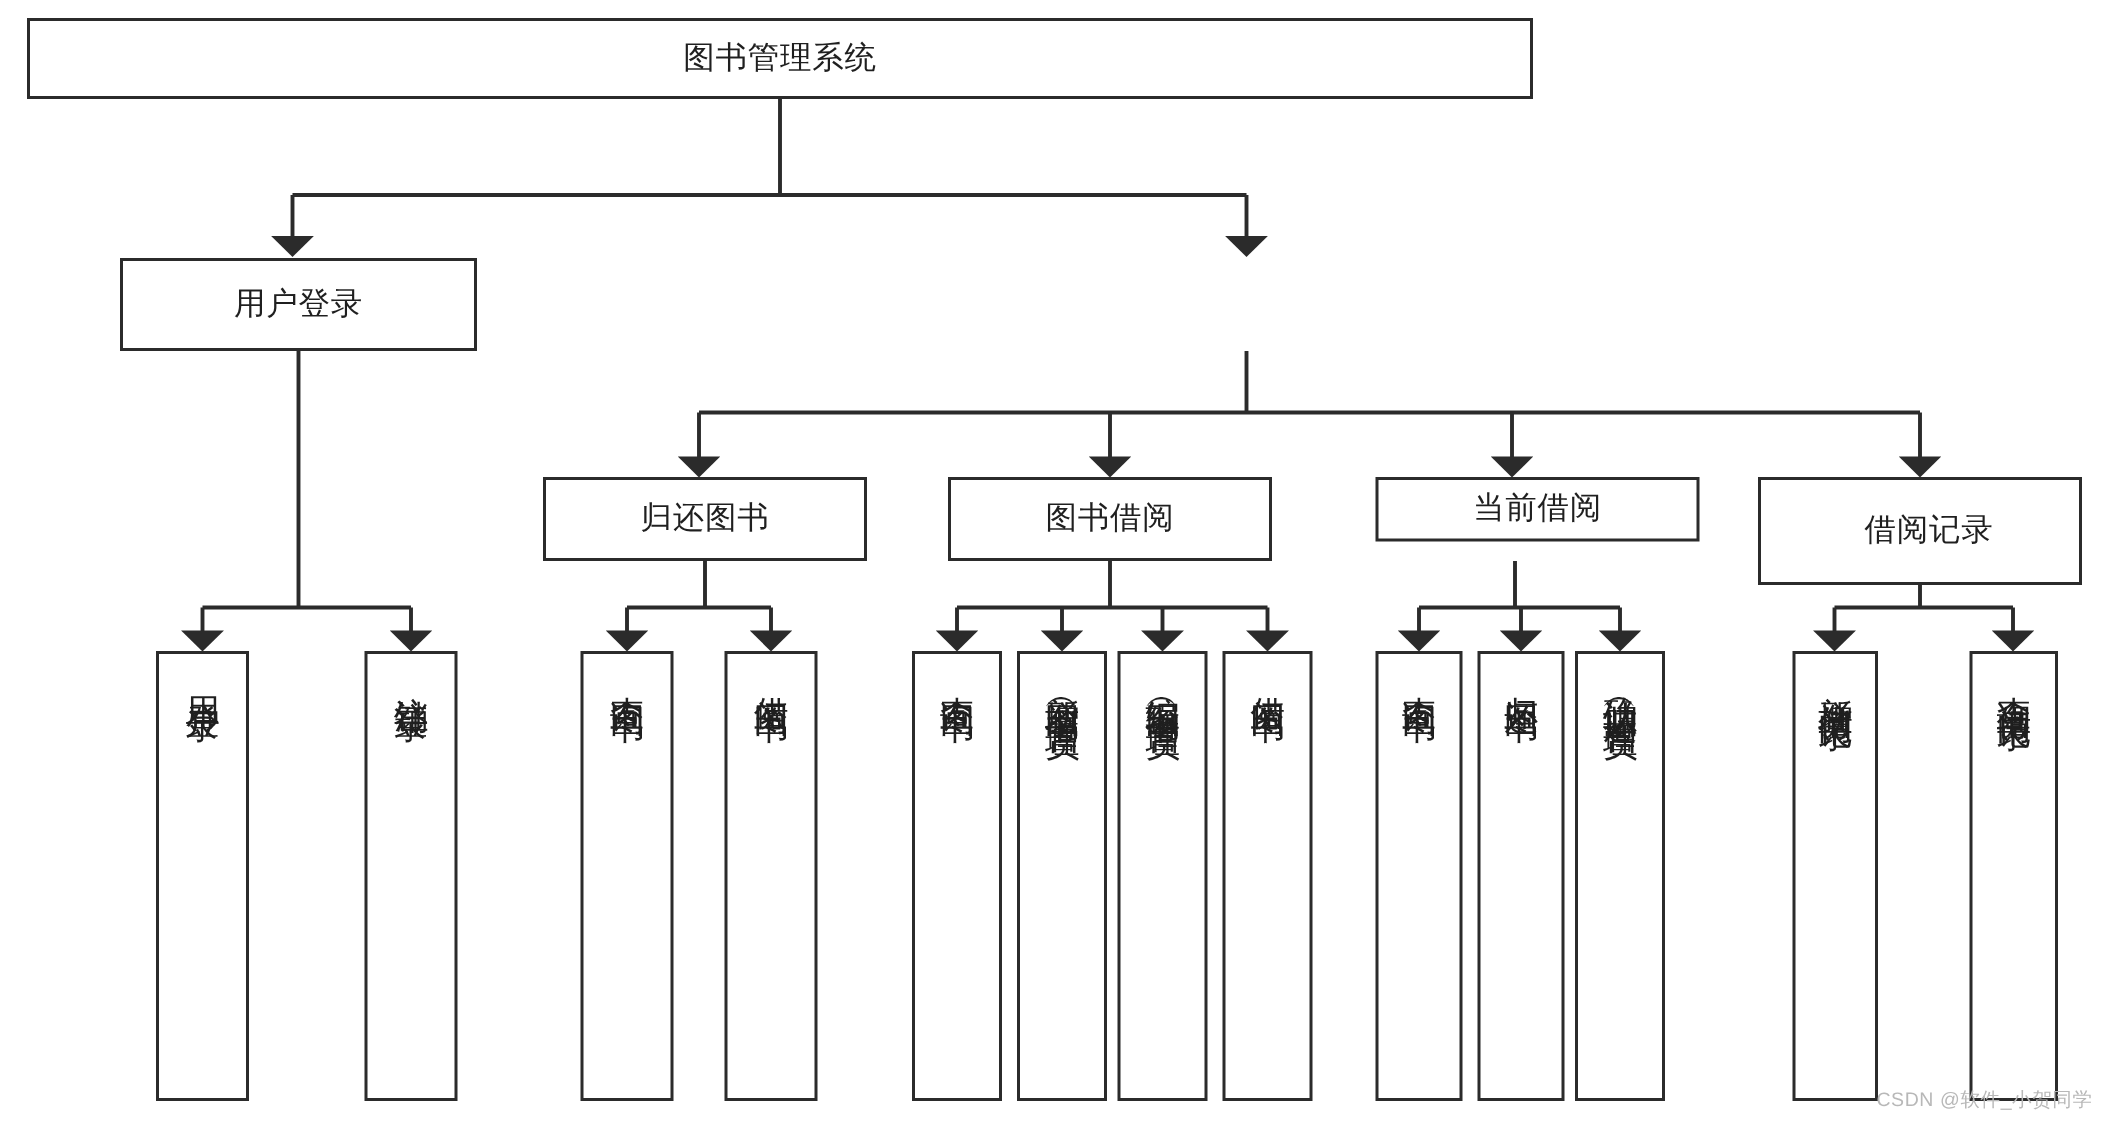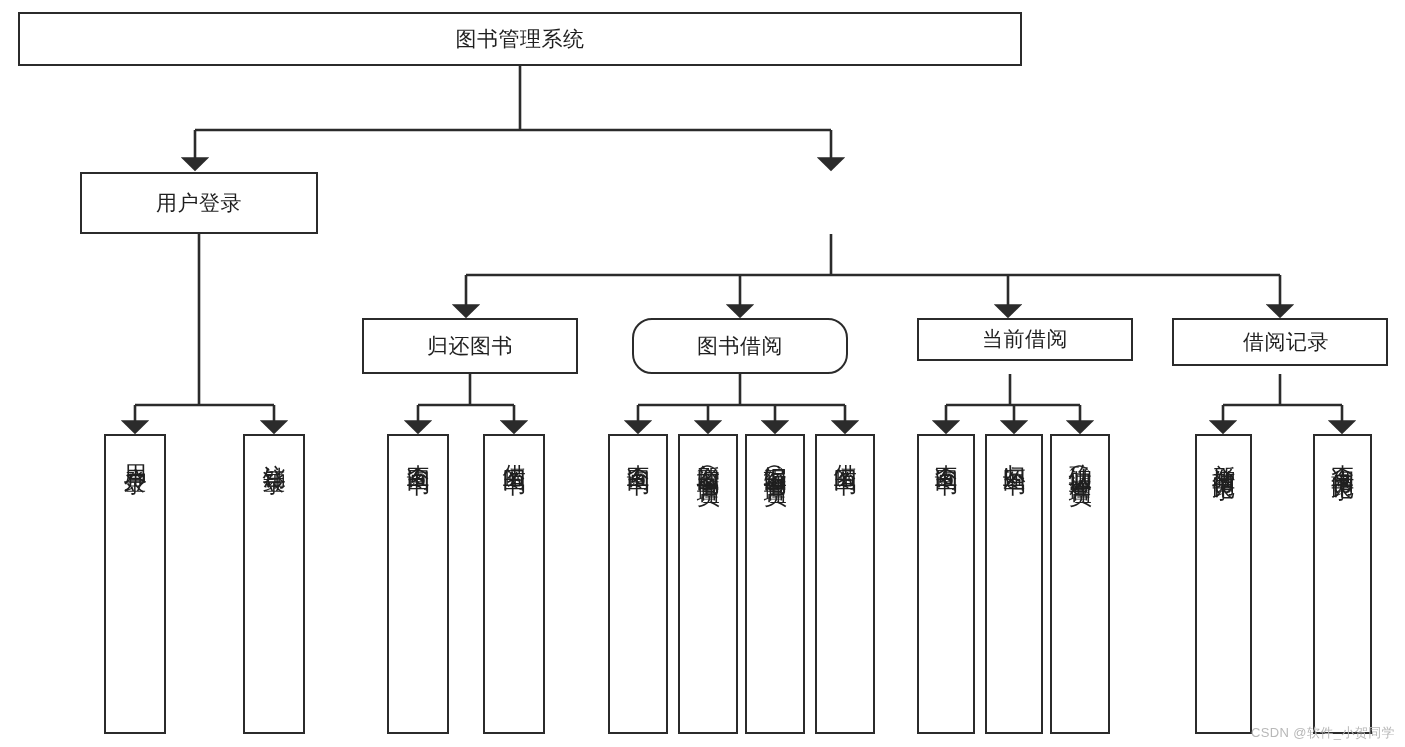"图书借阅" div.node { border-radius: 20px -> none }
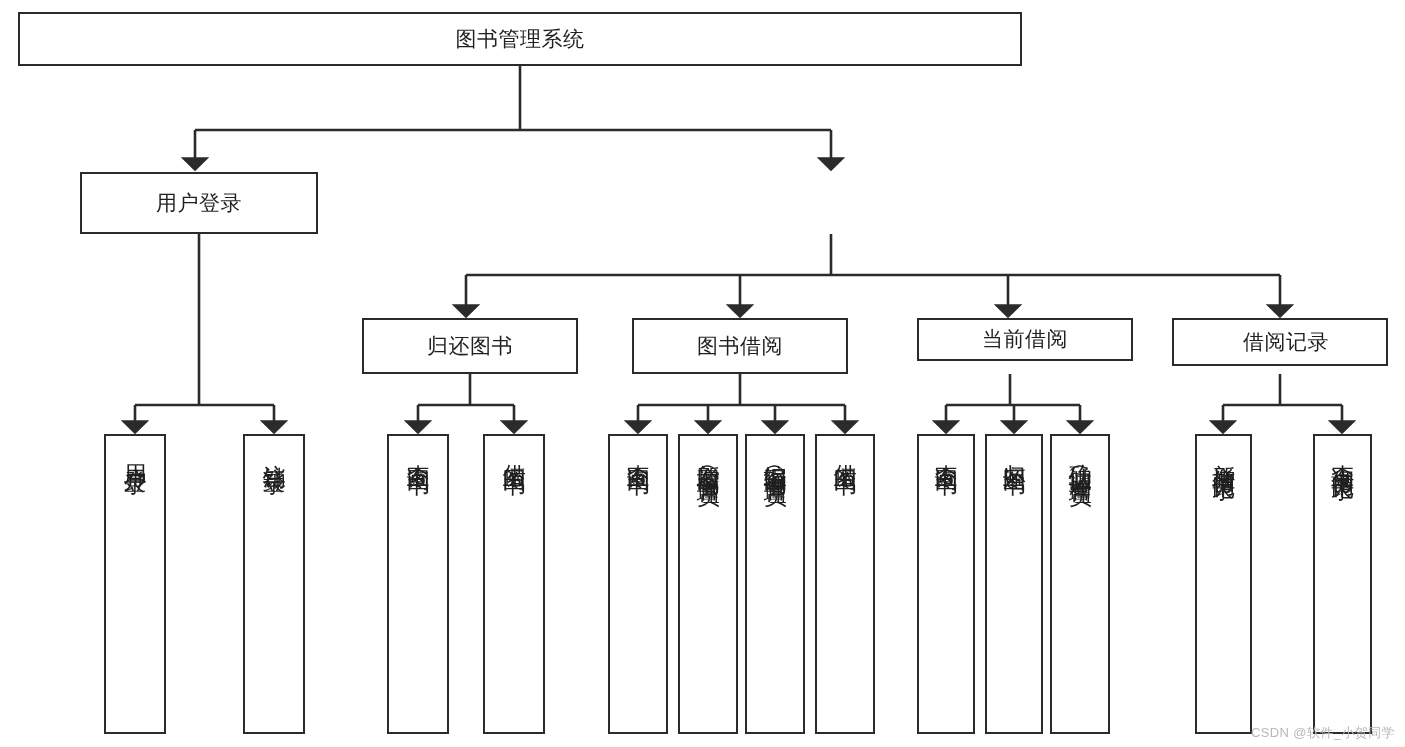"借阅记录" div.node { height: 48px -> 72px }
